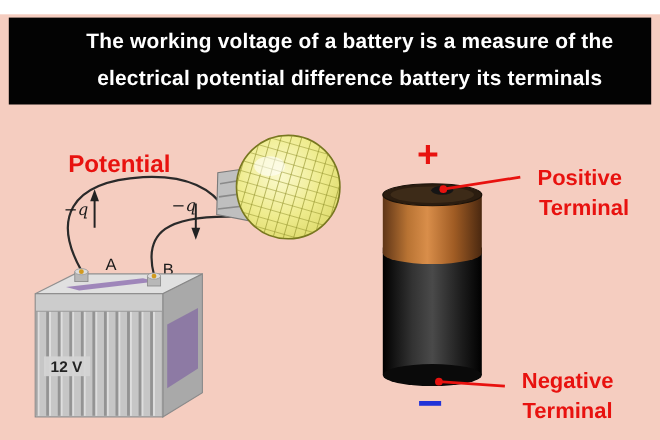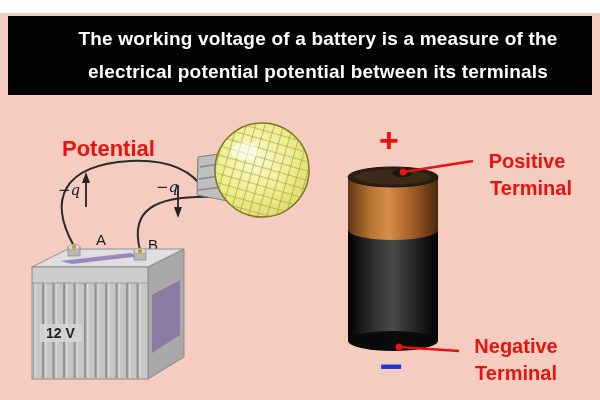"electrical potential potential between" div.banner-line { text: potential between -> difference battery }
